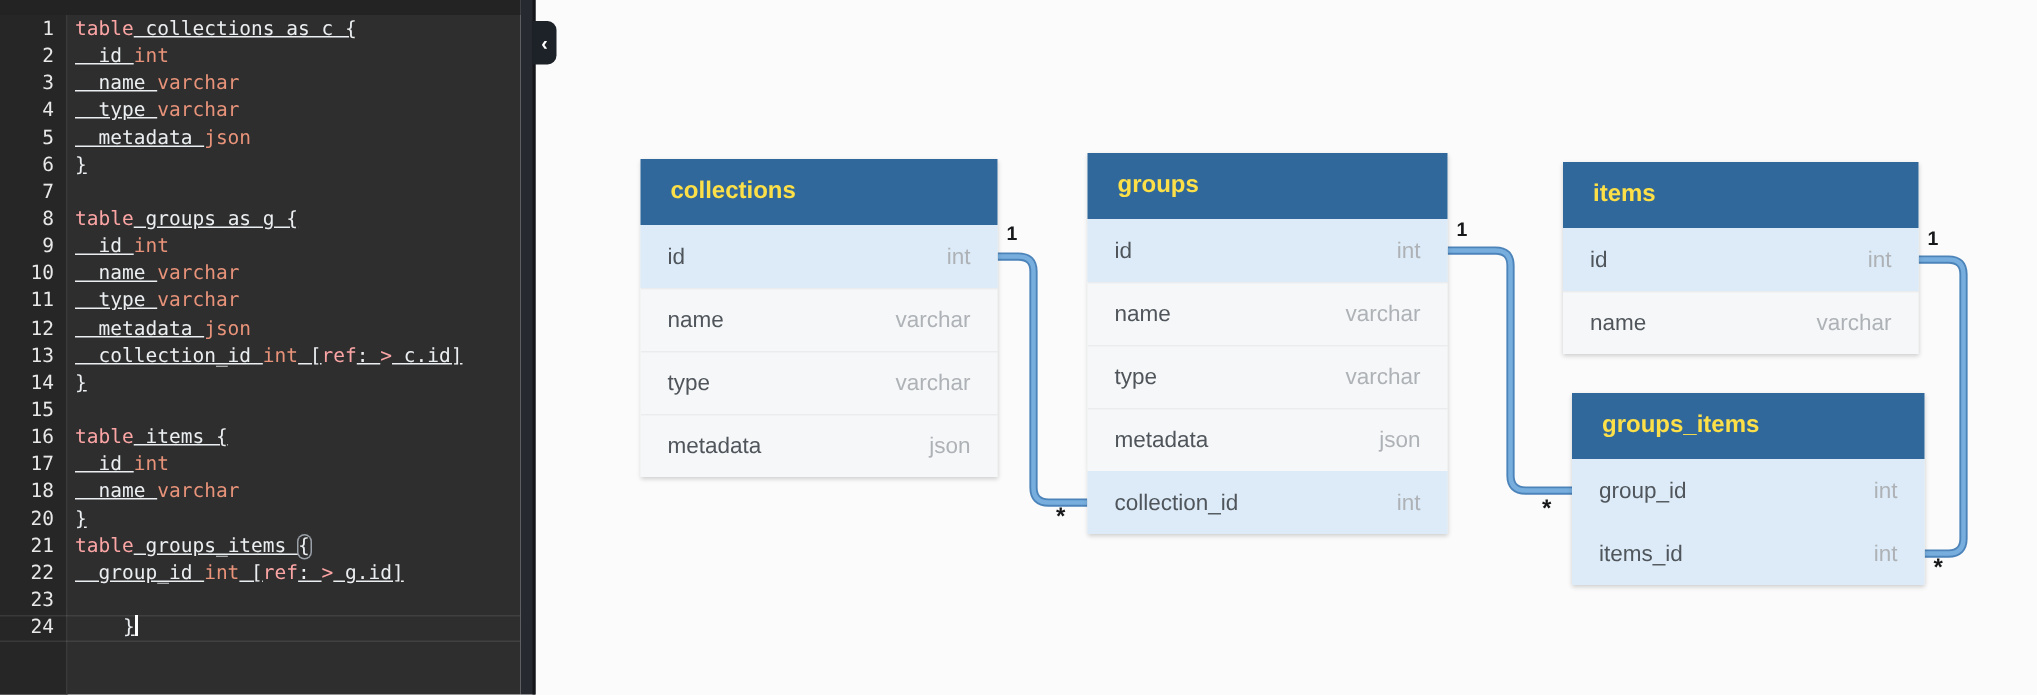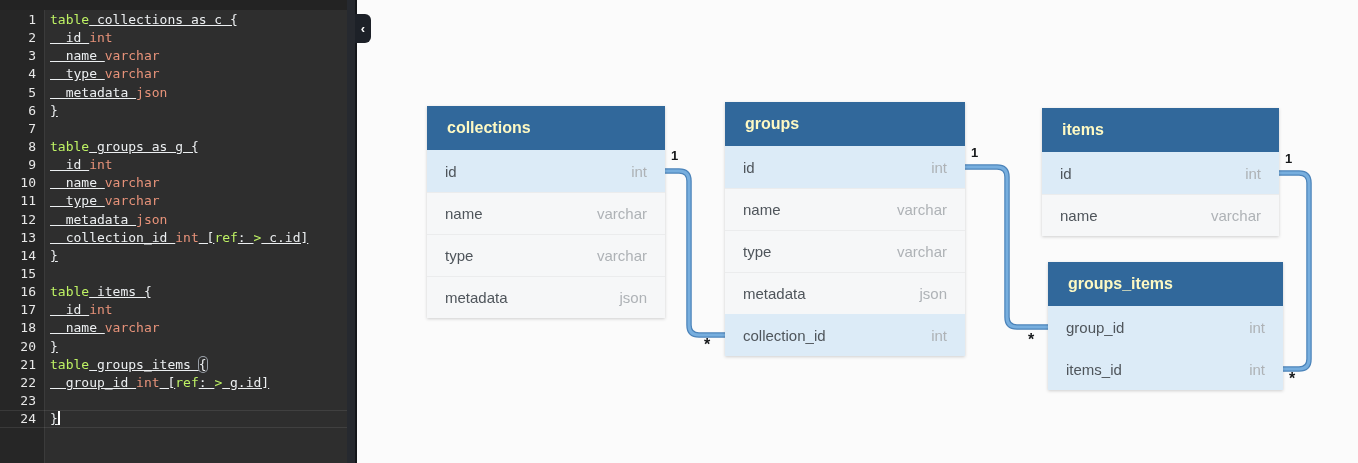"table" .tok-kw { color: #bef264 -> #fca5a5 }
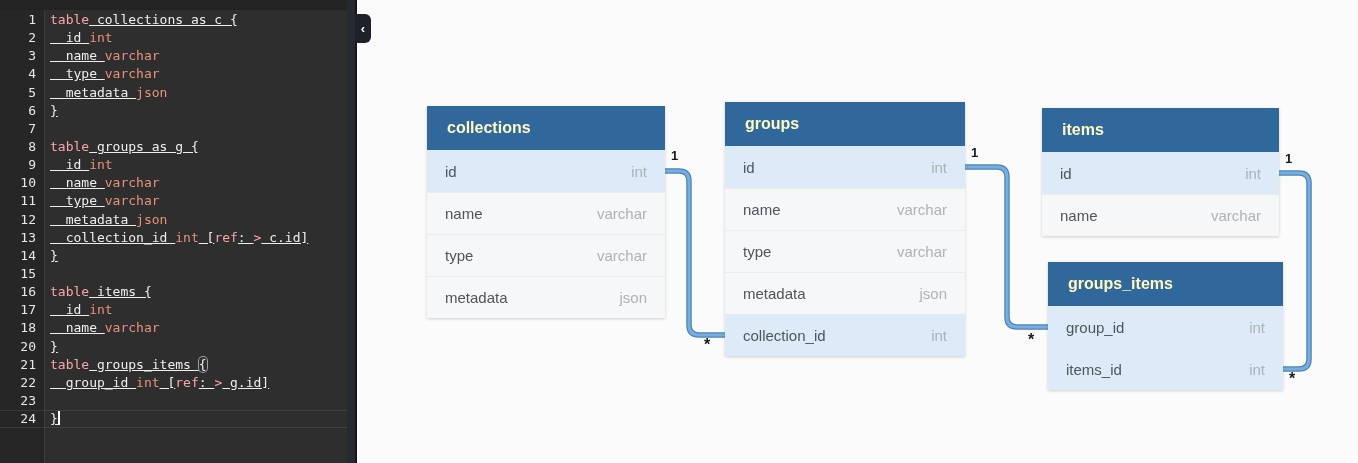"collections" .tbl-header { color: #fef9c3 -> #fde047 }
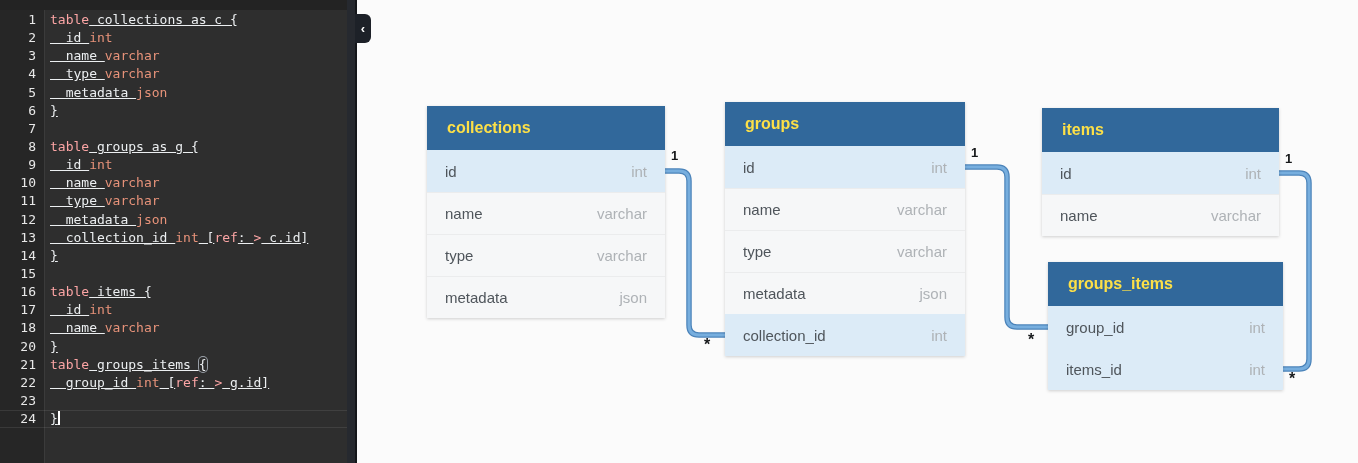"24" .cl.active { gap: none -> 32px }
